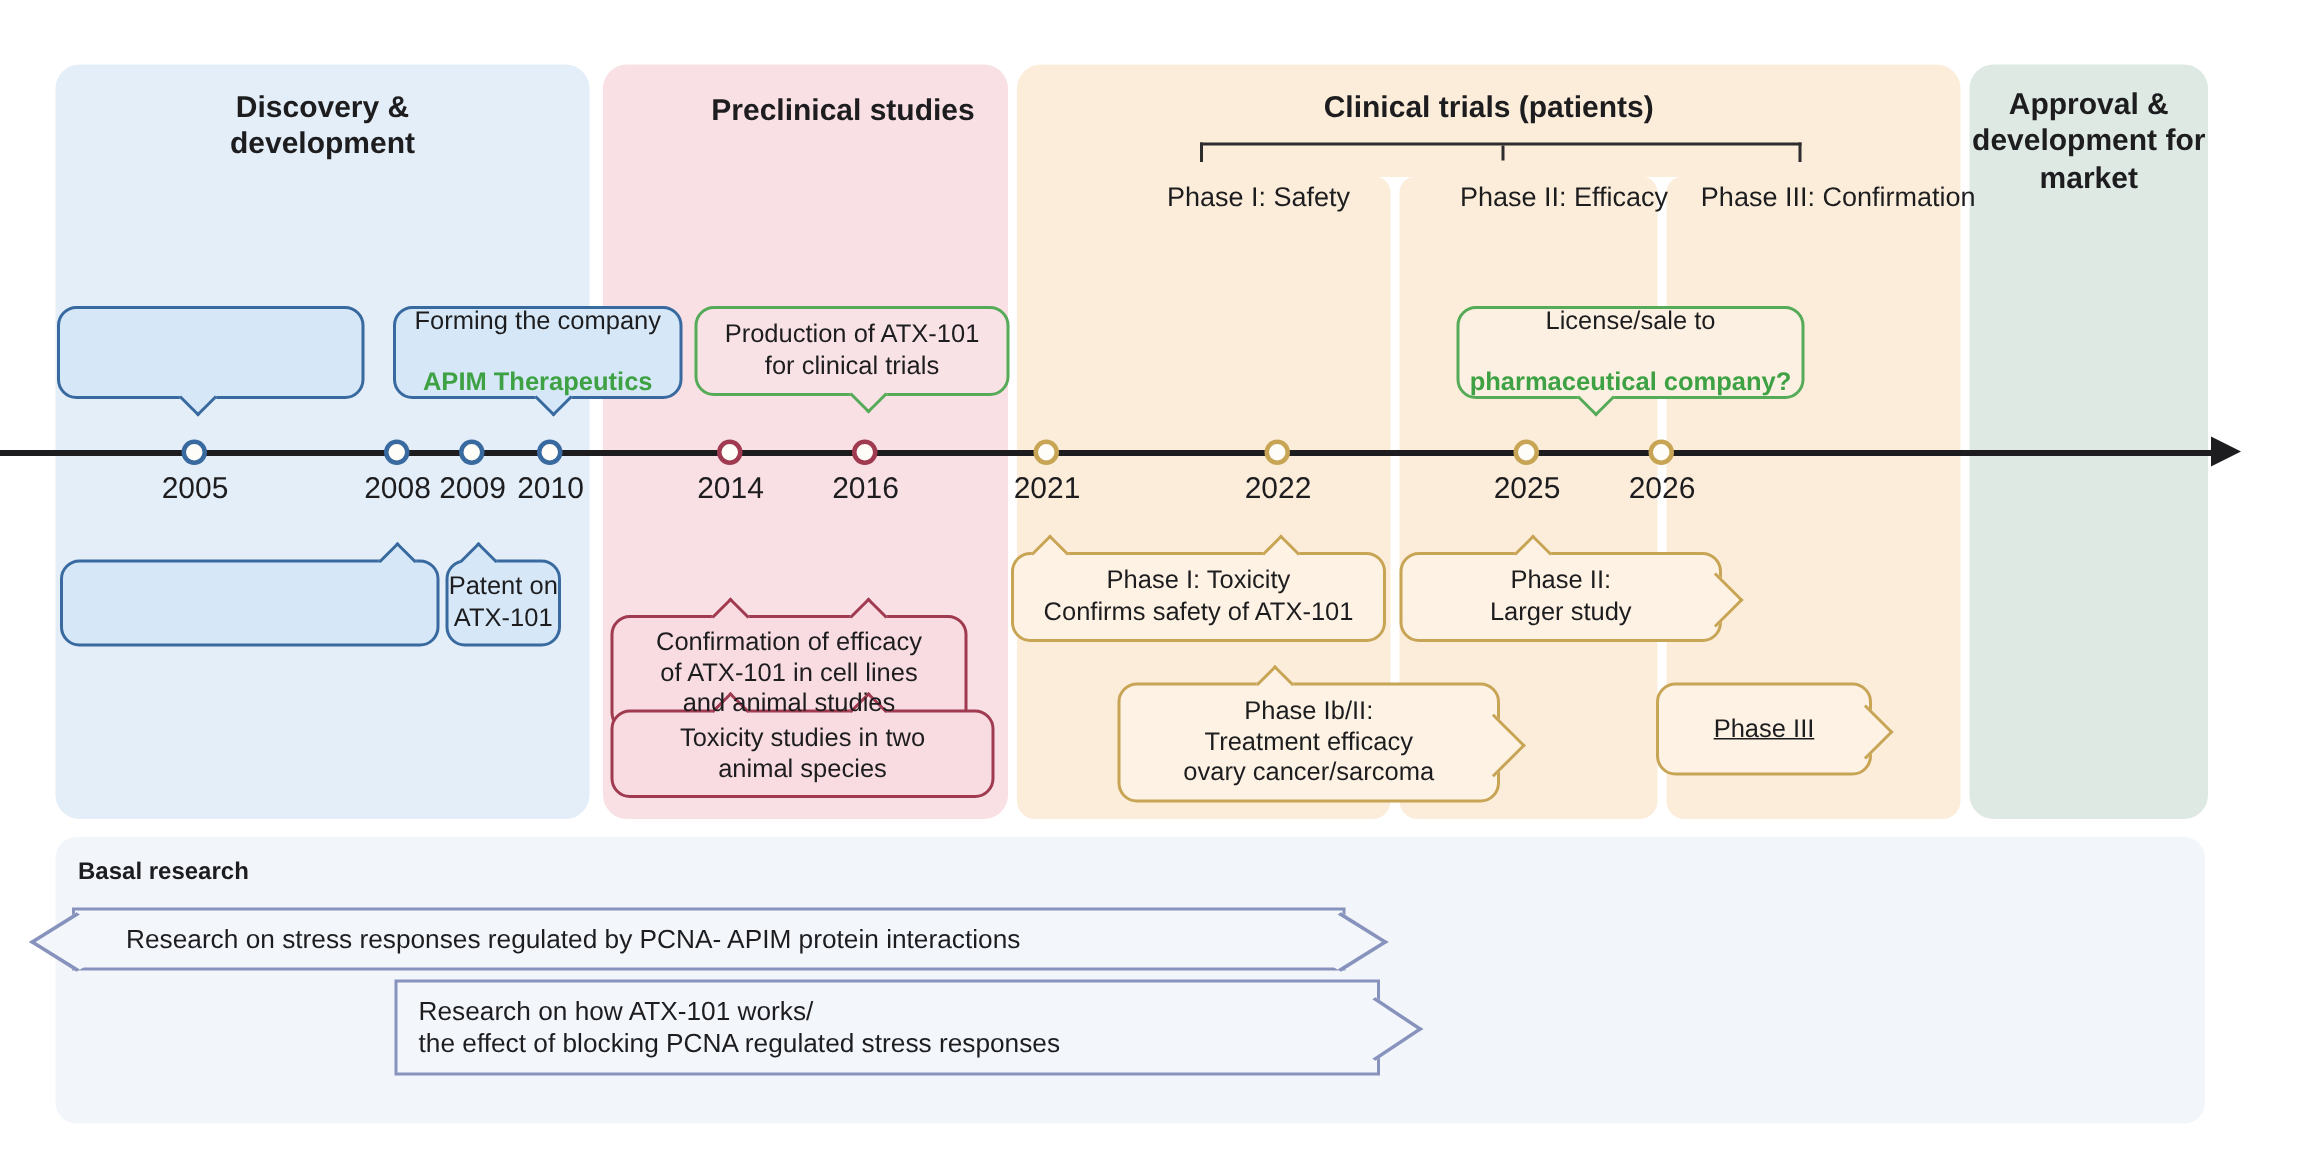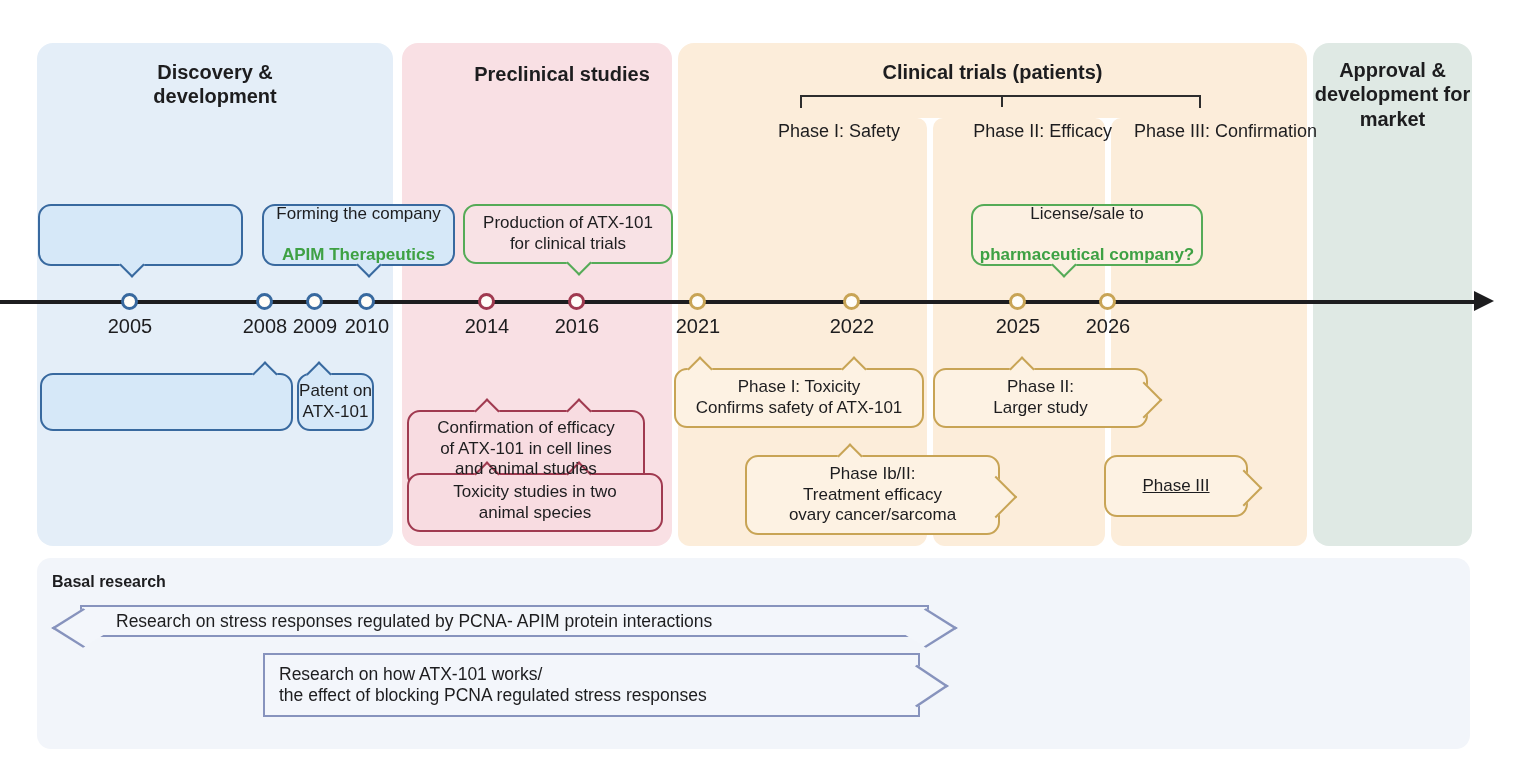"Research on stress responses regulated" .banner-1 { height: 32px -> 42px; left: 80px -> 48px }
